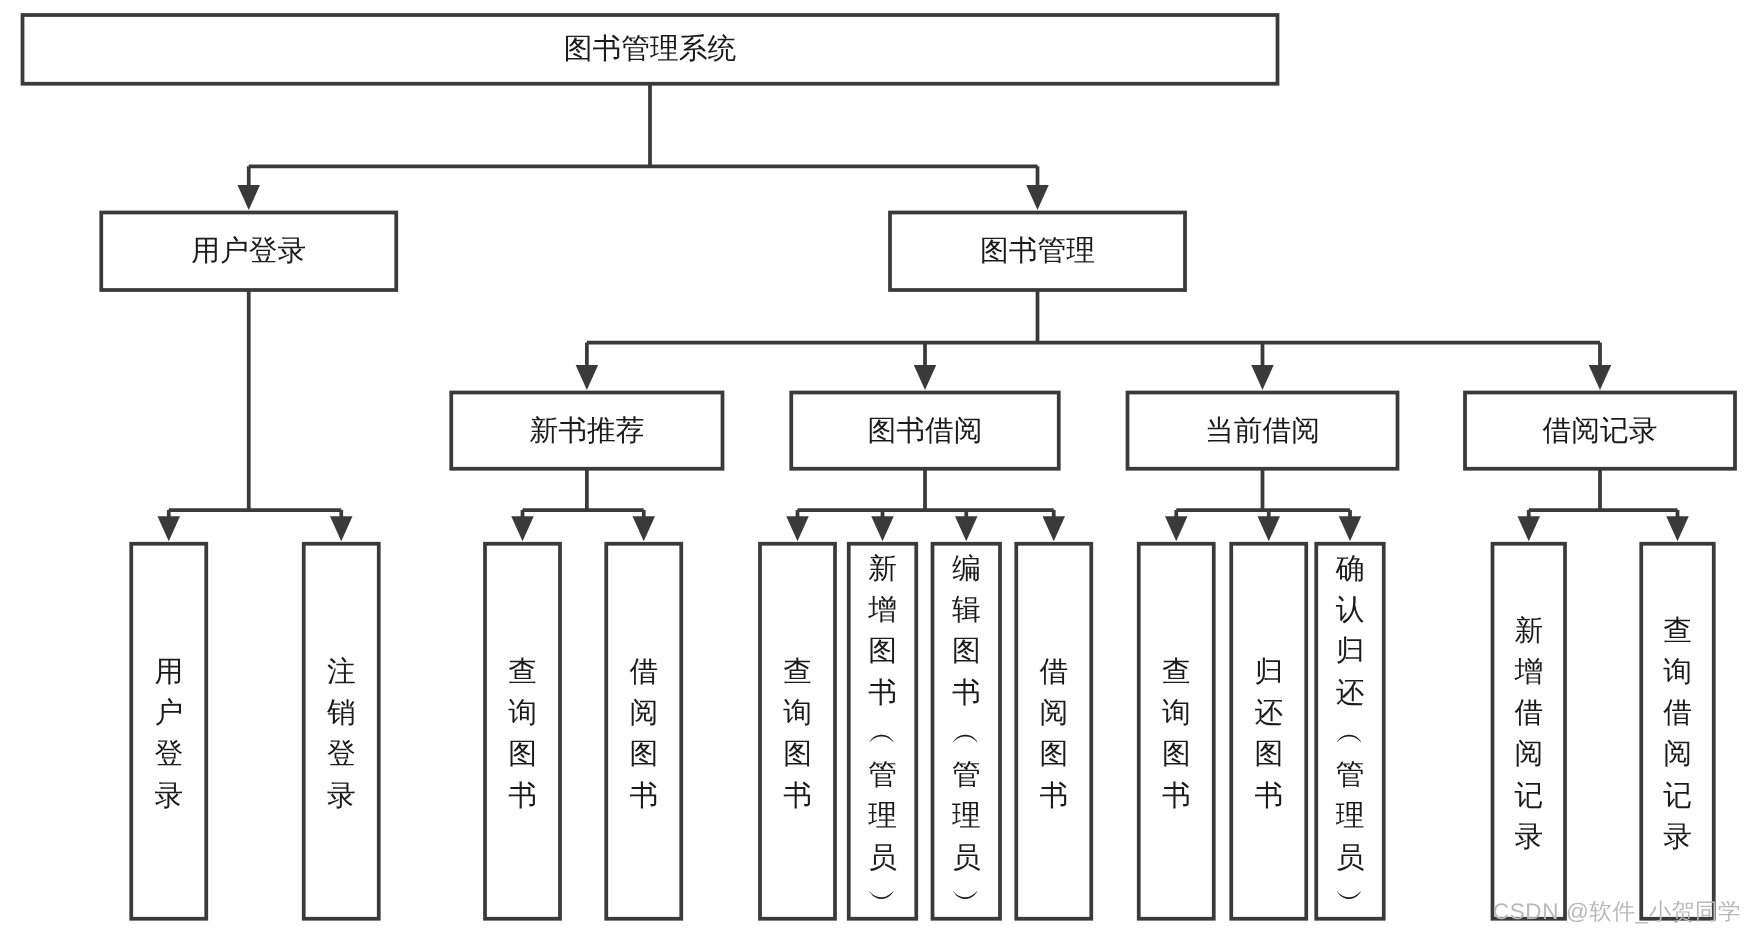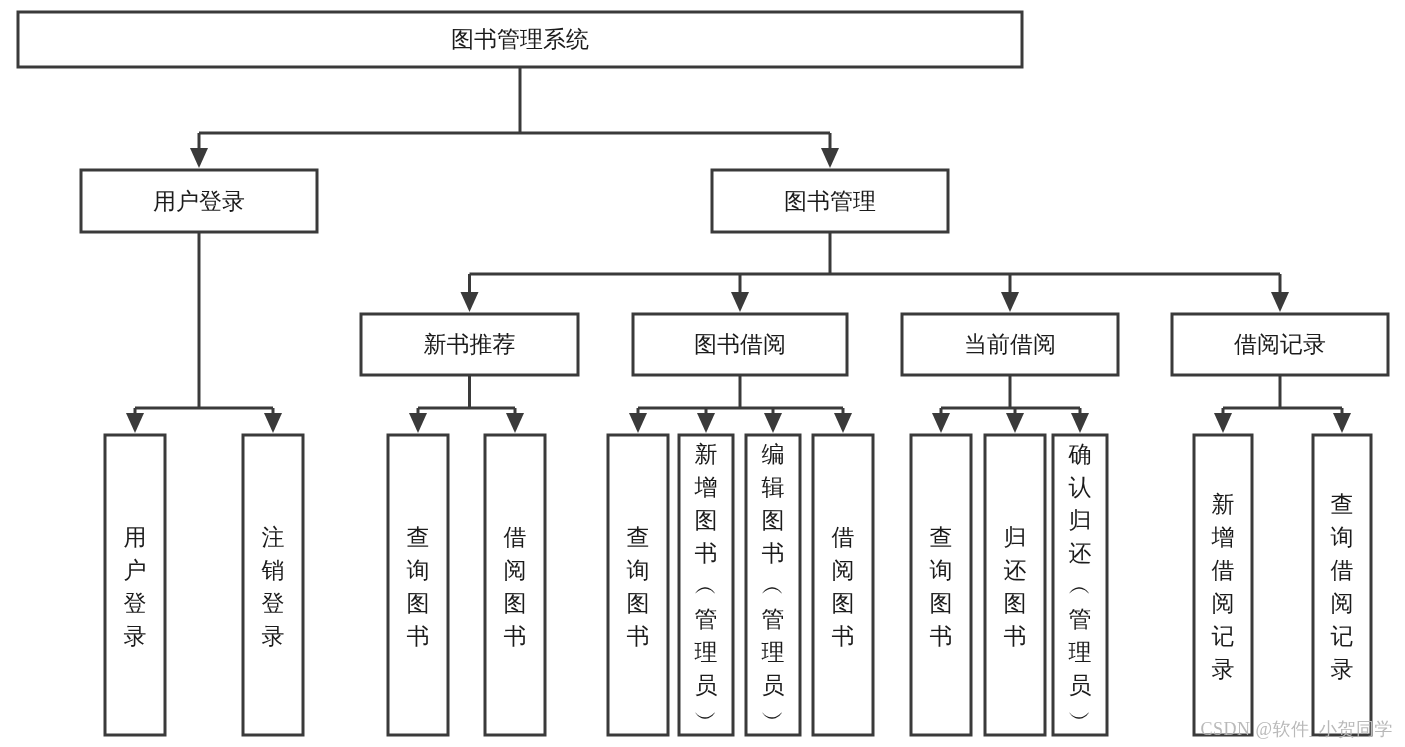"CSDN @软件_小贺同学" .watermark { font-family: Liberation Serif, serif -> Liberation Sans, sans-serif }
